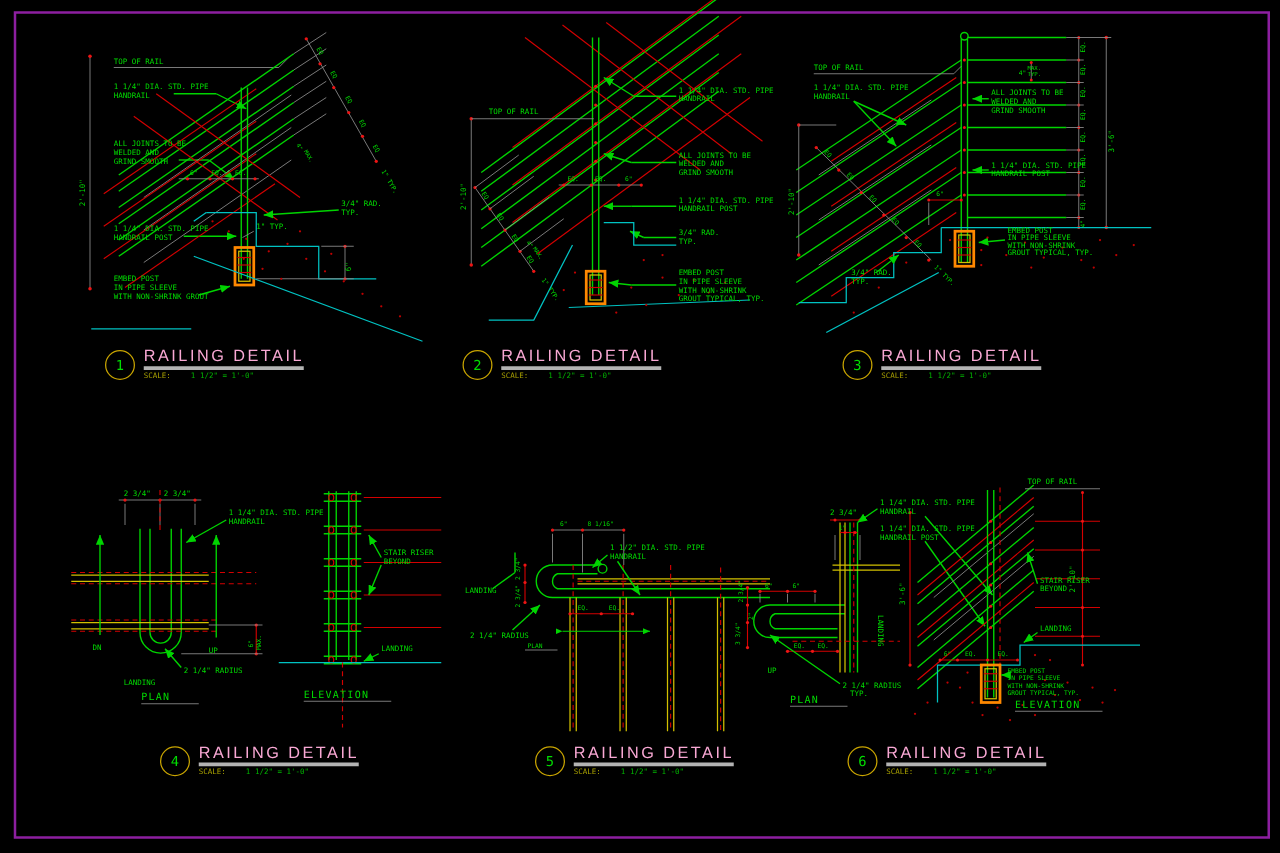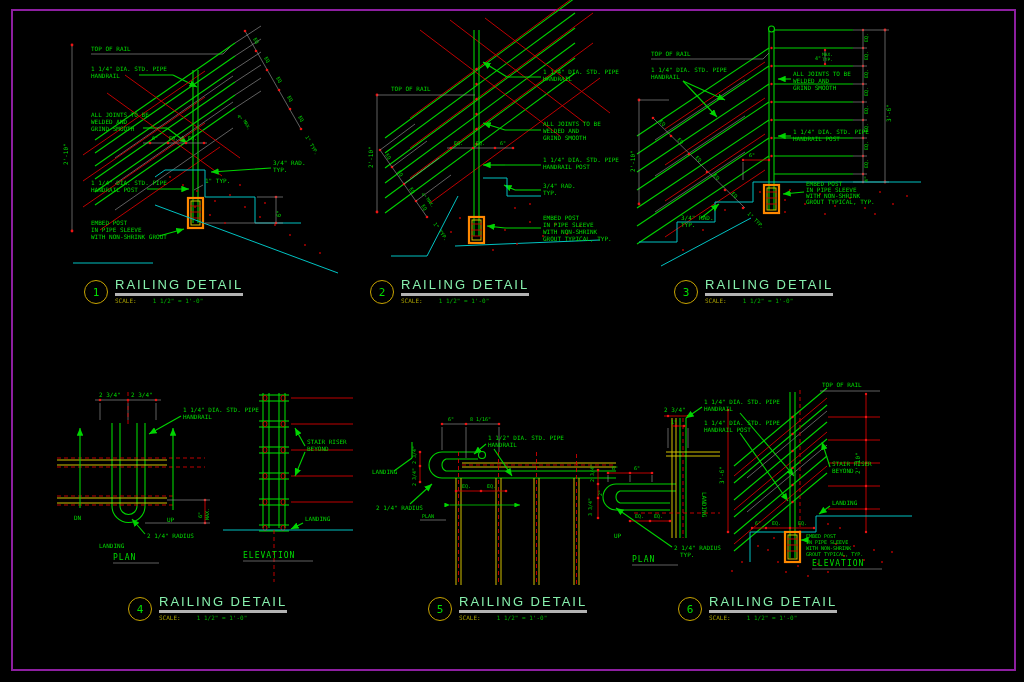"RAILING DETAIL" .tname { color: #86efac -> #f9a8d4 }
